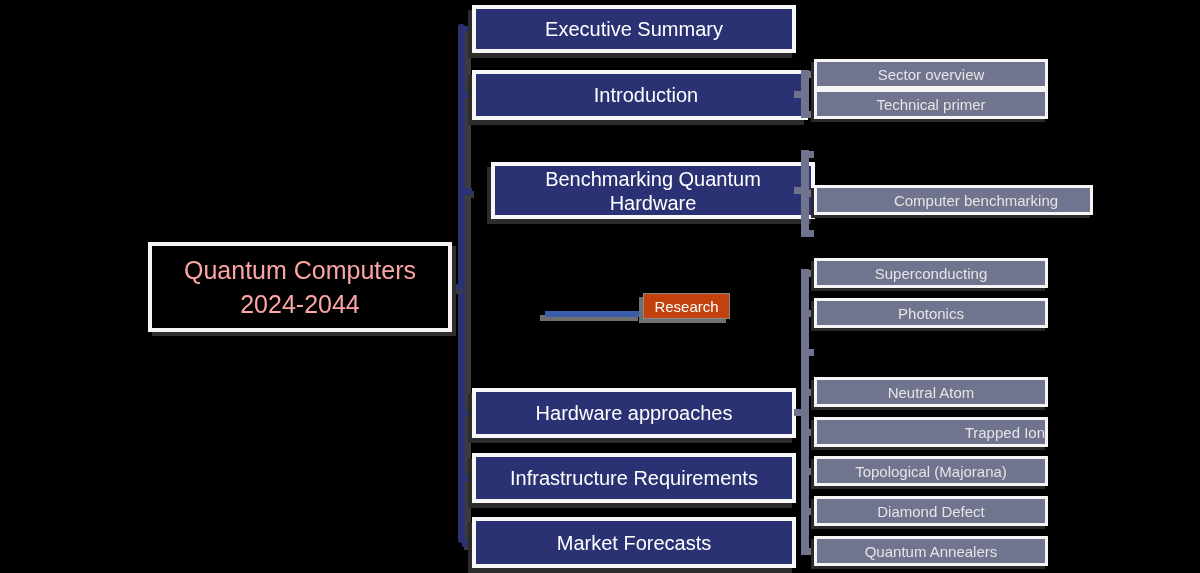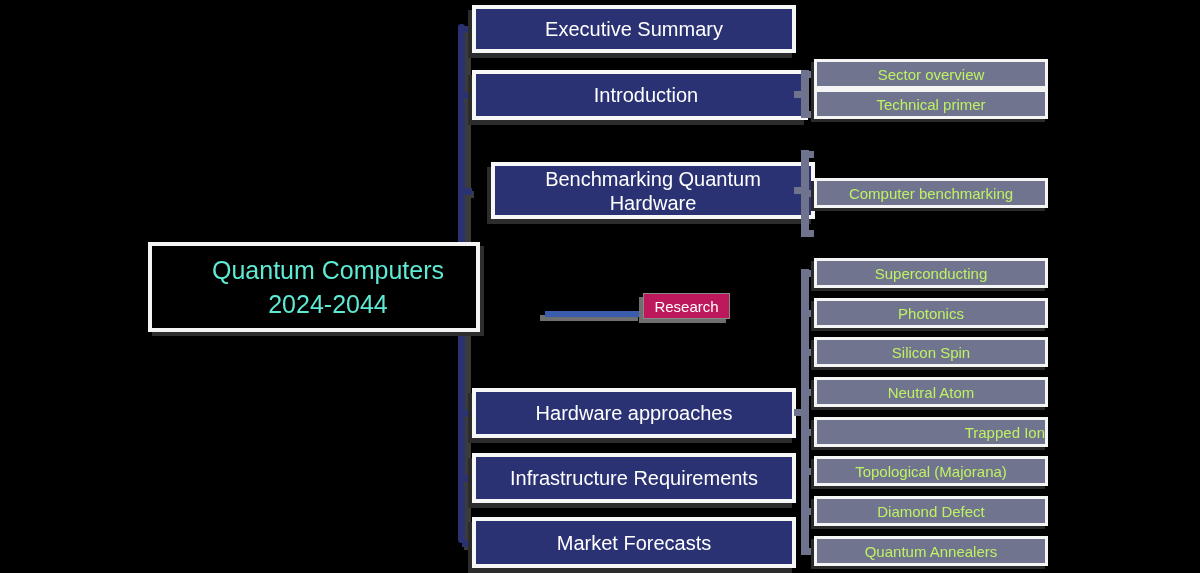"Sector overview" .sub { color: #bef264 -> #e5e5e5 }
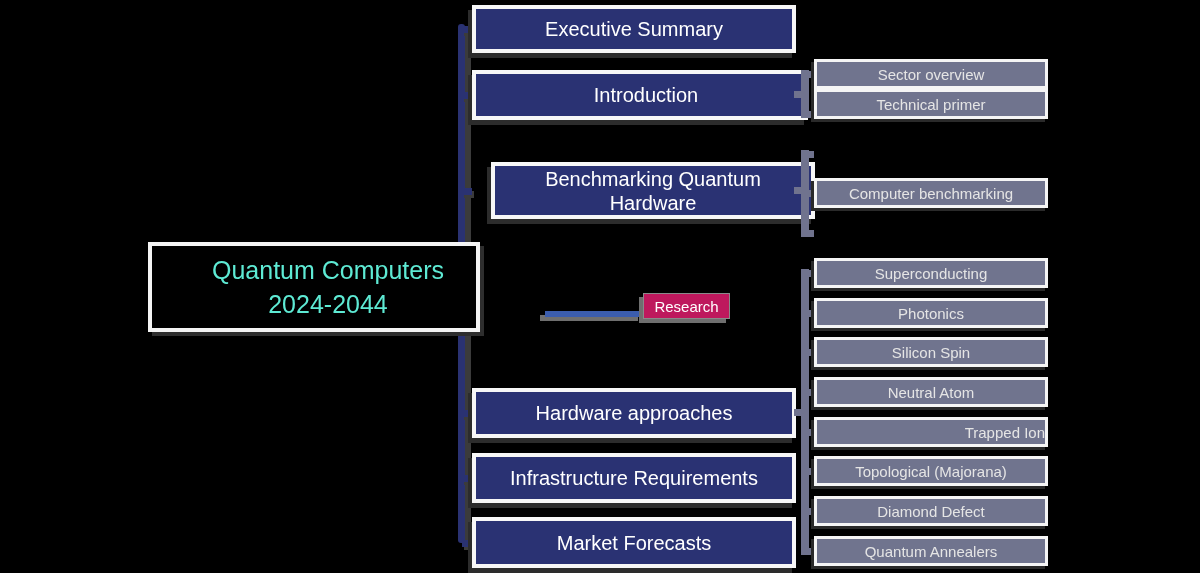"Computer benchmarking" div.sub { padding-left: none -> 45px; top: 178px -> 185px }
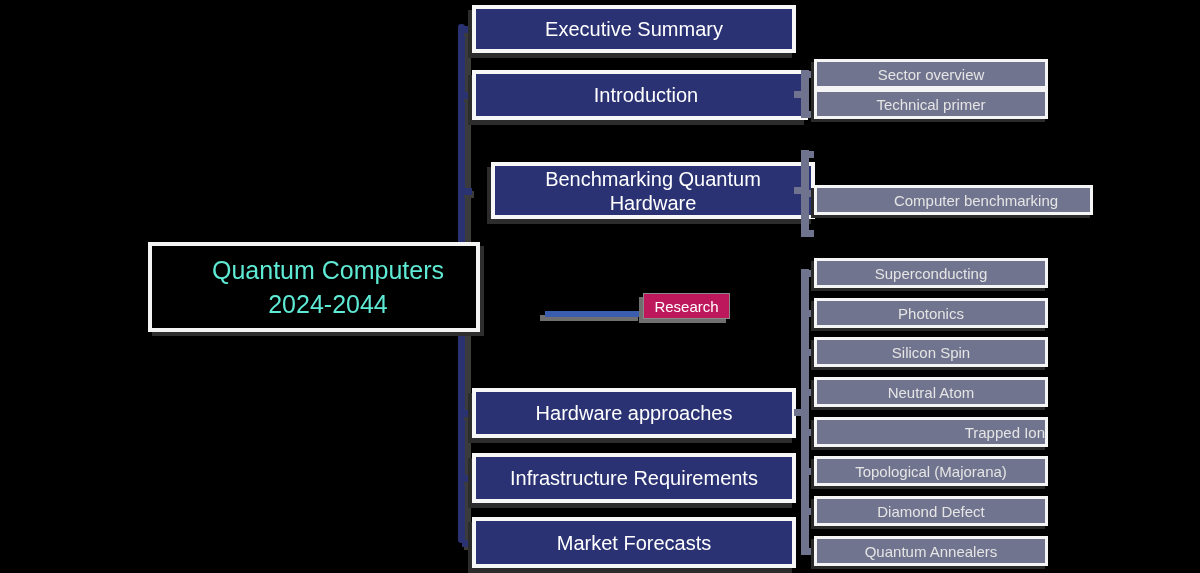"Quantum Computers" .title-box { color: #5eead4 -> #fca5a5; padding-left: 28px -> none }
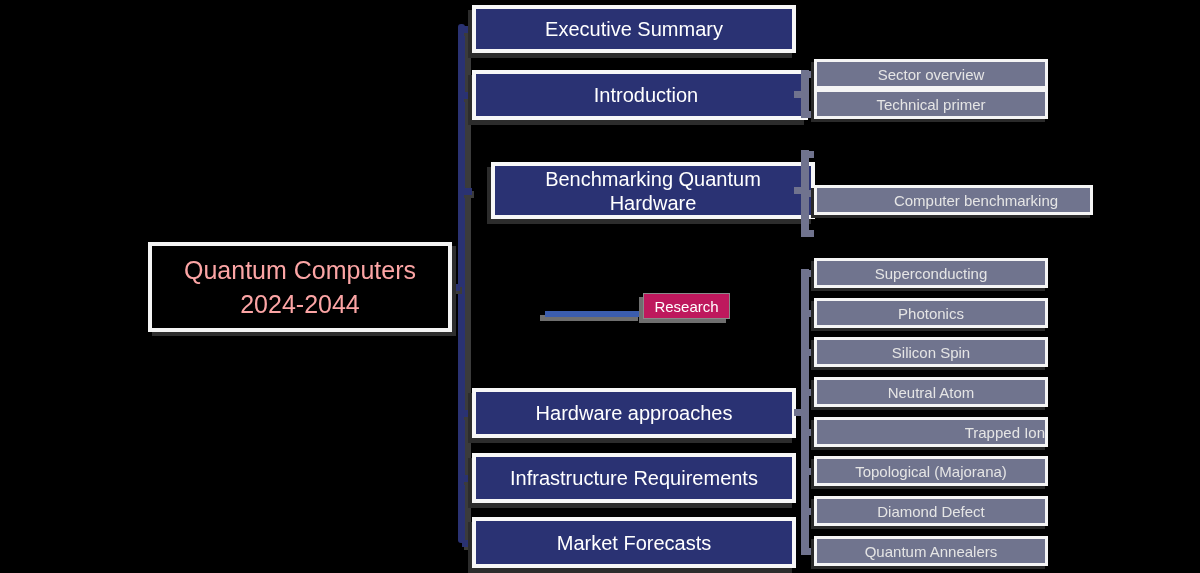"Research" .logo-research { background: #be185d -> #c2410c }
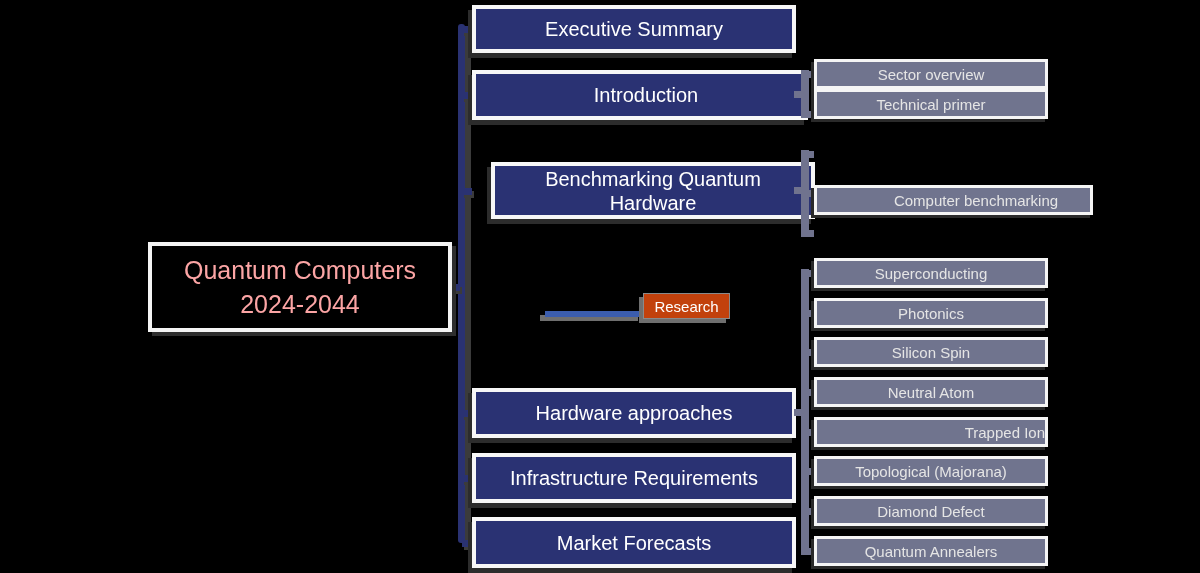"Silicon Spin" div.sub { html: <div> <span>Silicon Spin</span> </div> -> none }
